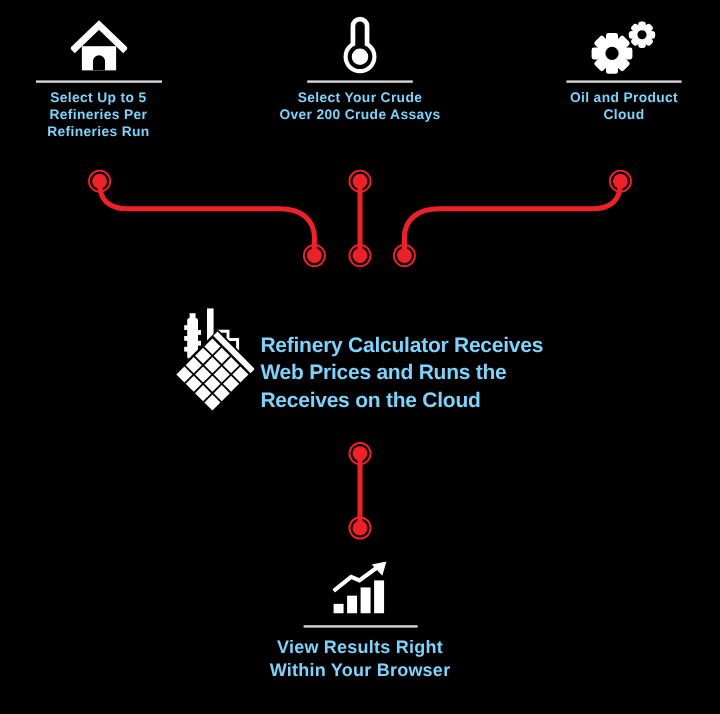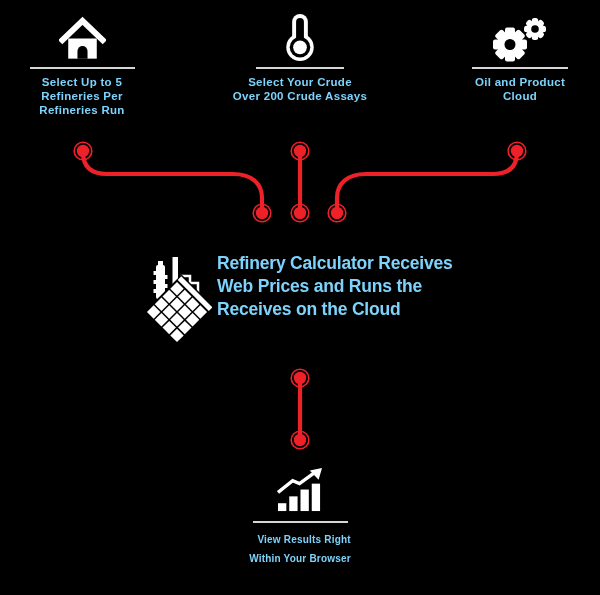"Refinery Calculator Receives" .center-text { top: 252px -> 276px }
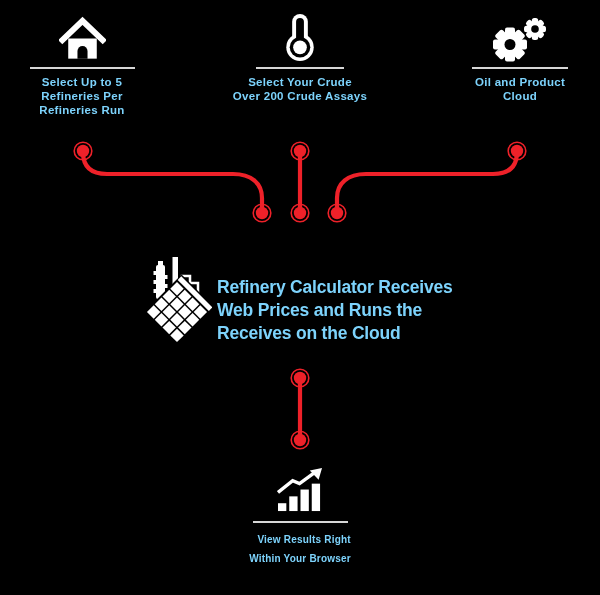"View Results Right" .result-caption { font-size: 10px -> 15px; text-align: right -> center }
